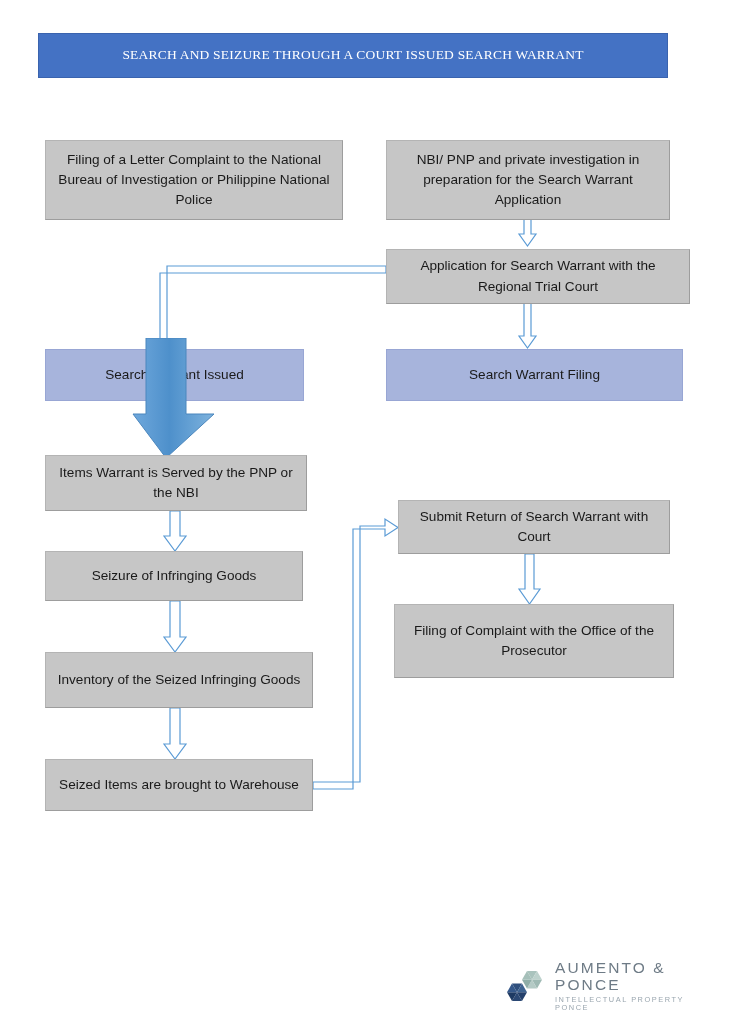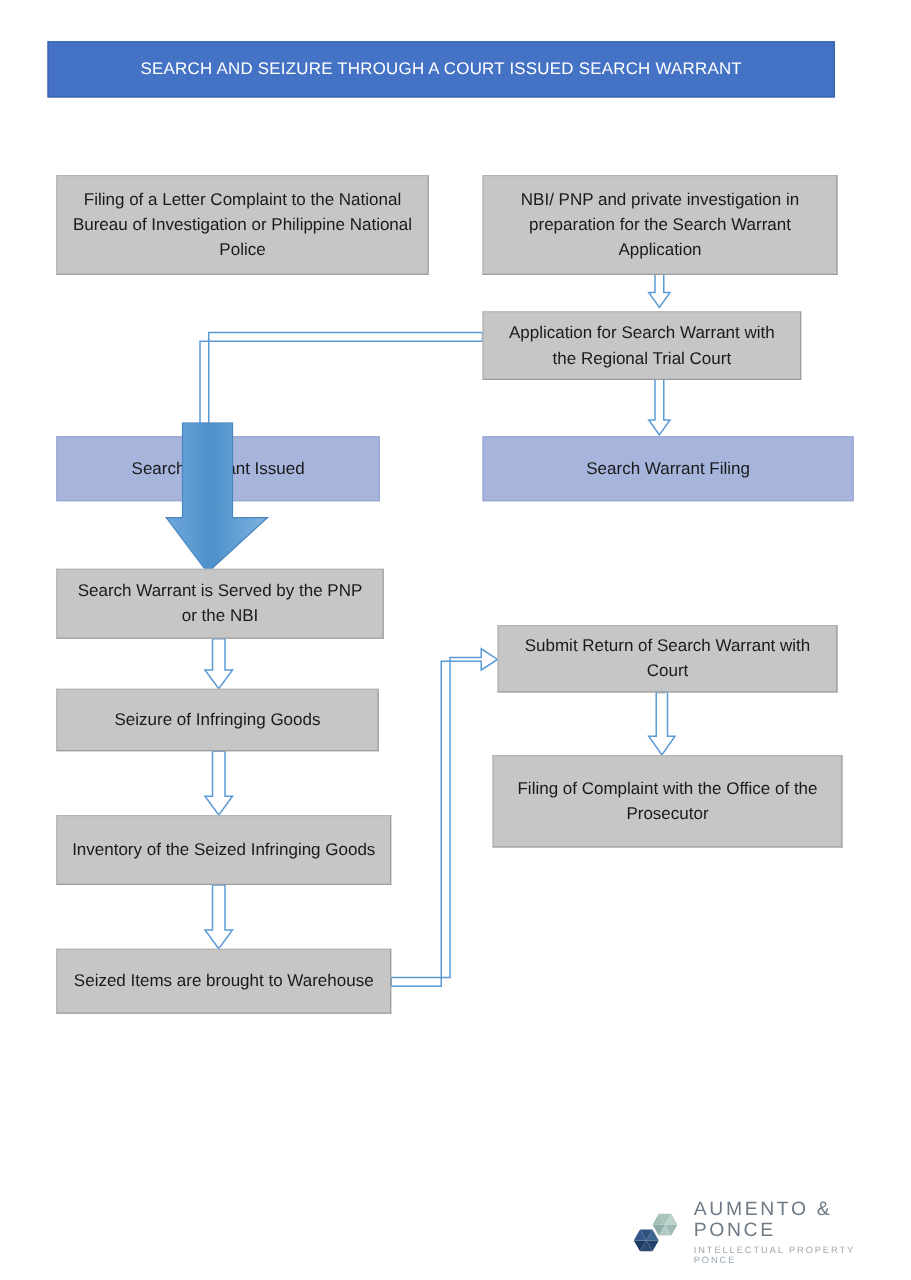"SEARCH AND SEIZURE THROUGH A" .title-bar span { font-family: none -> Liberation Serif, serif }
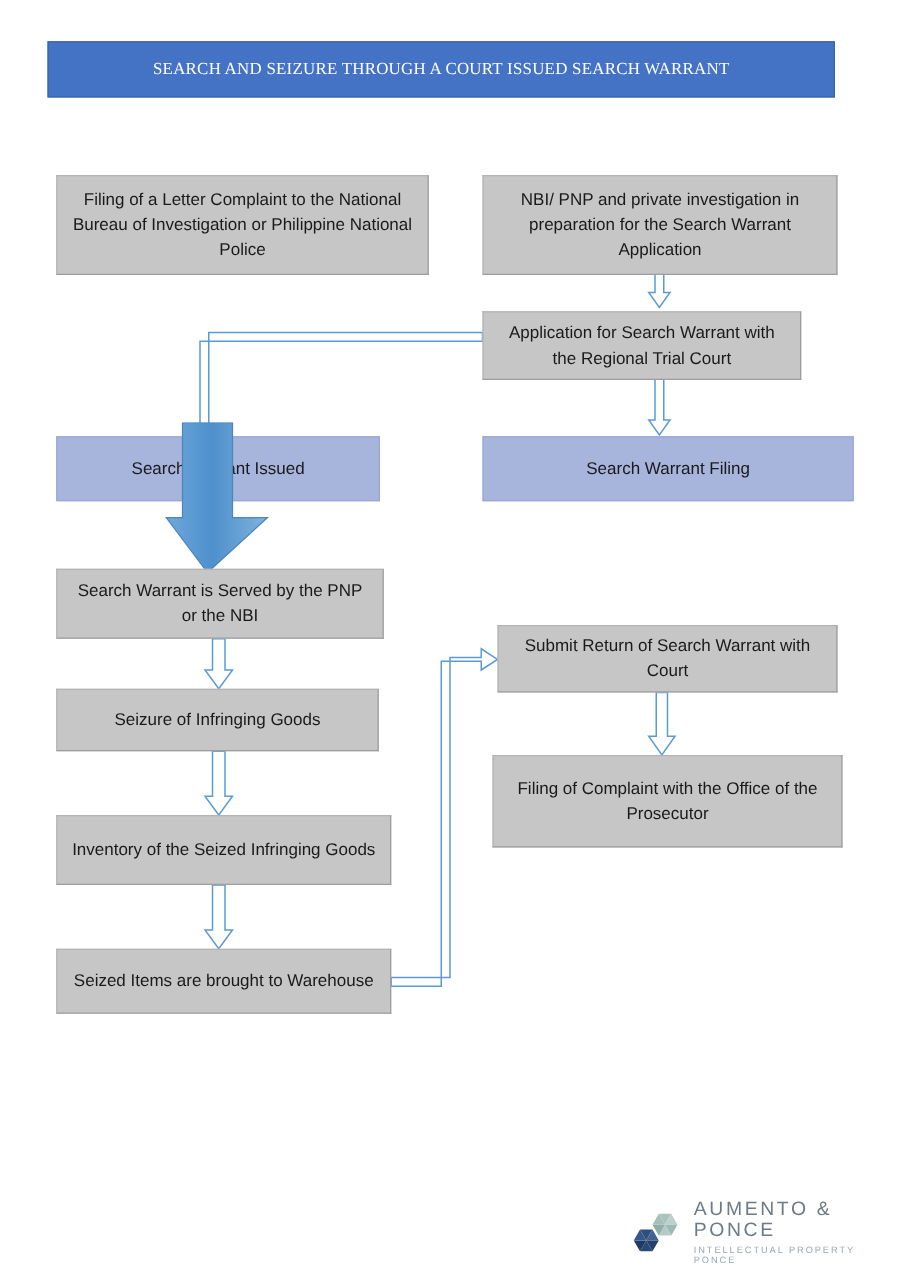"Application for Search Warrant with" div.node { width: 255px -> 304px }
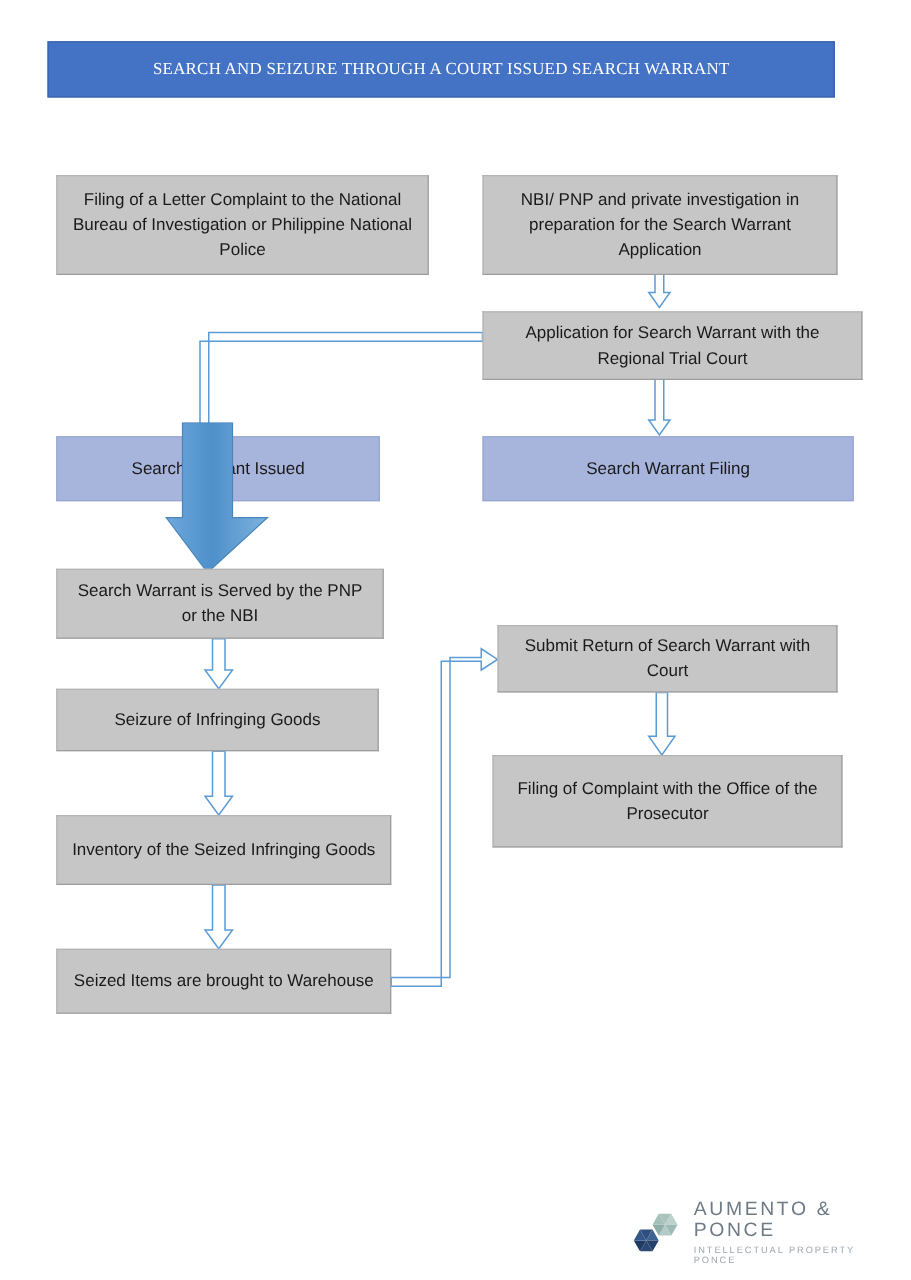"Search Warrant is Served by" span { text: Search -> Items }
